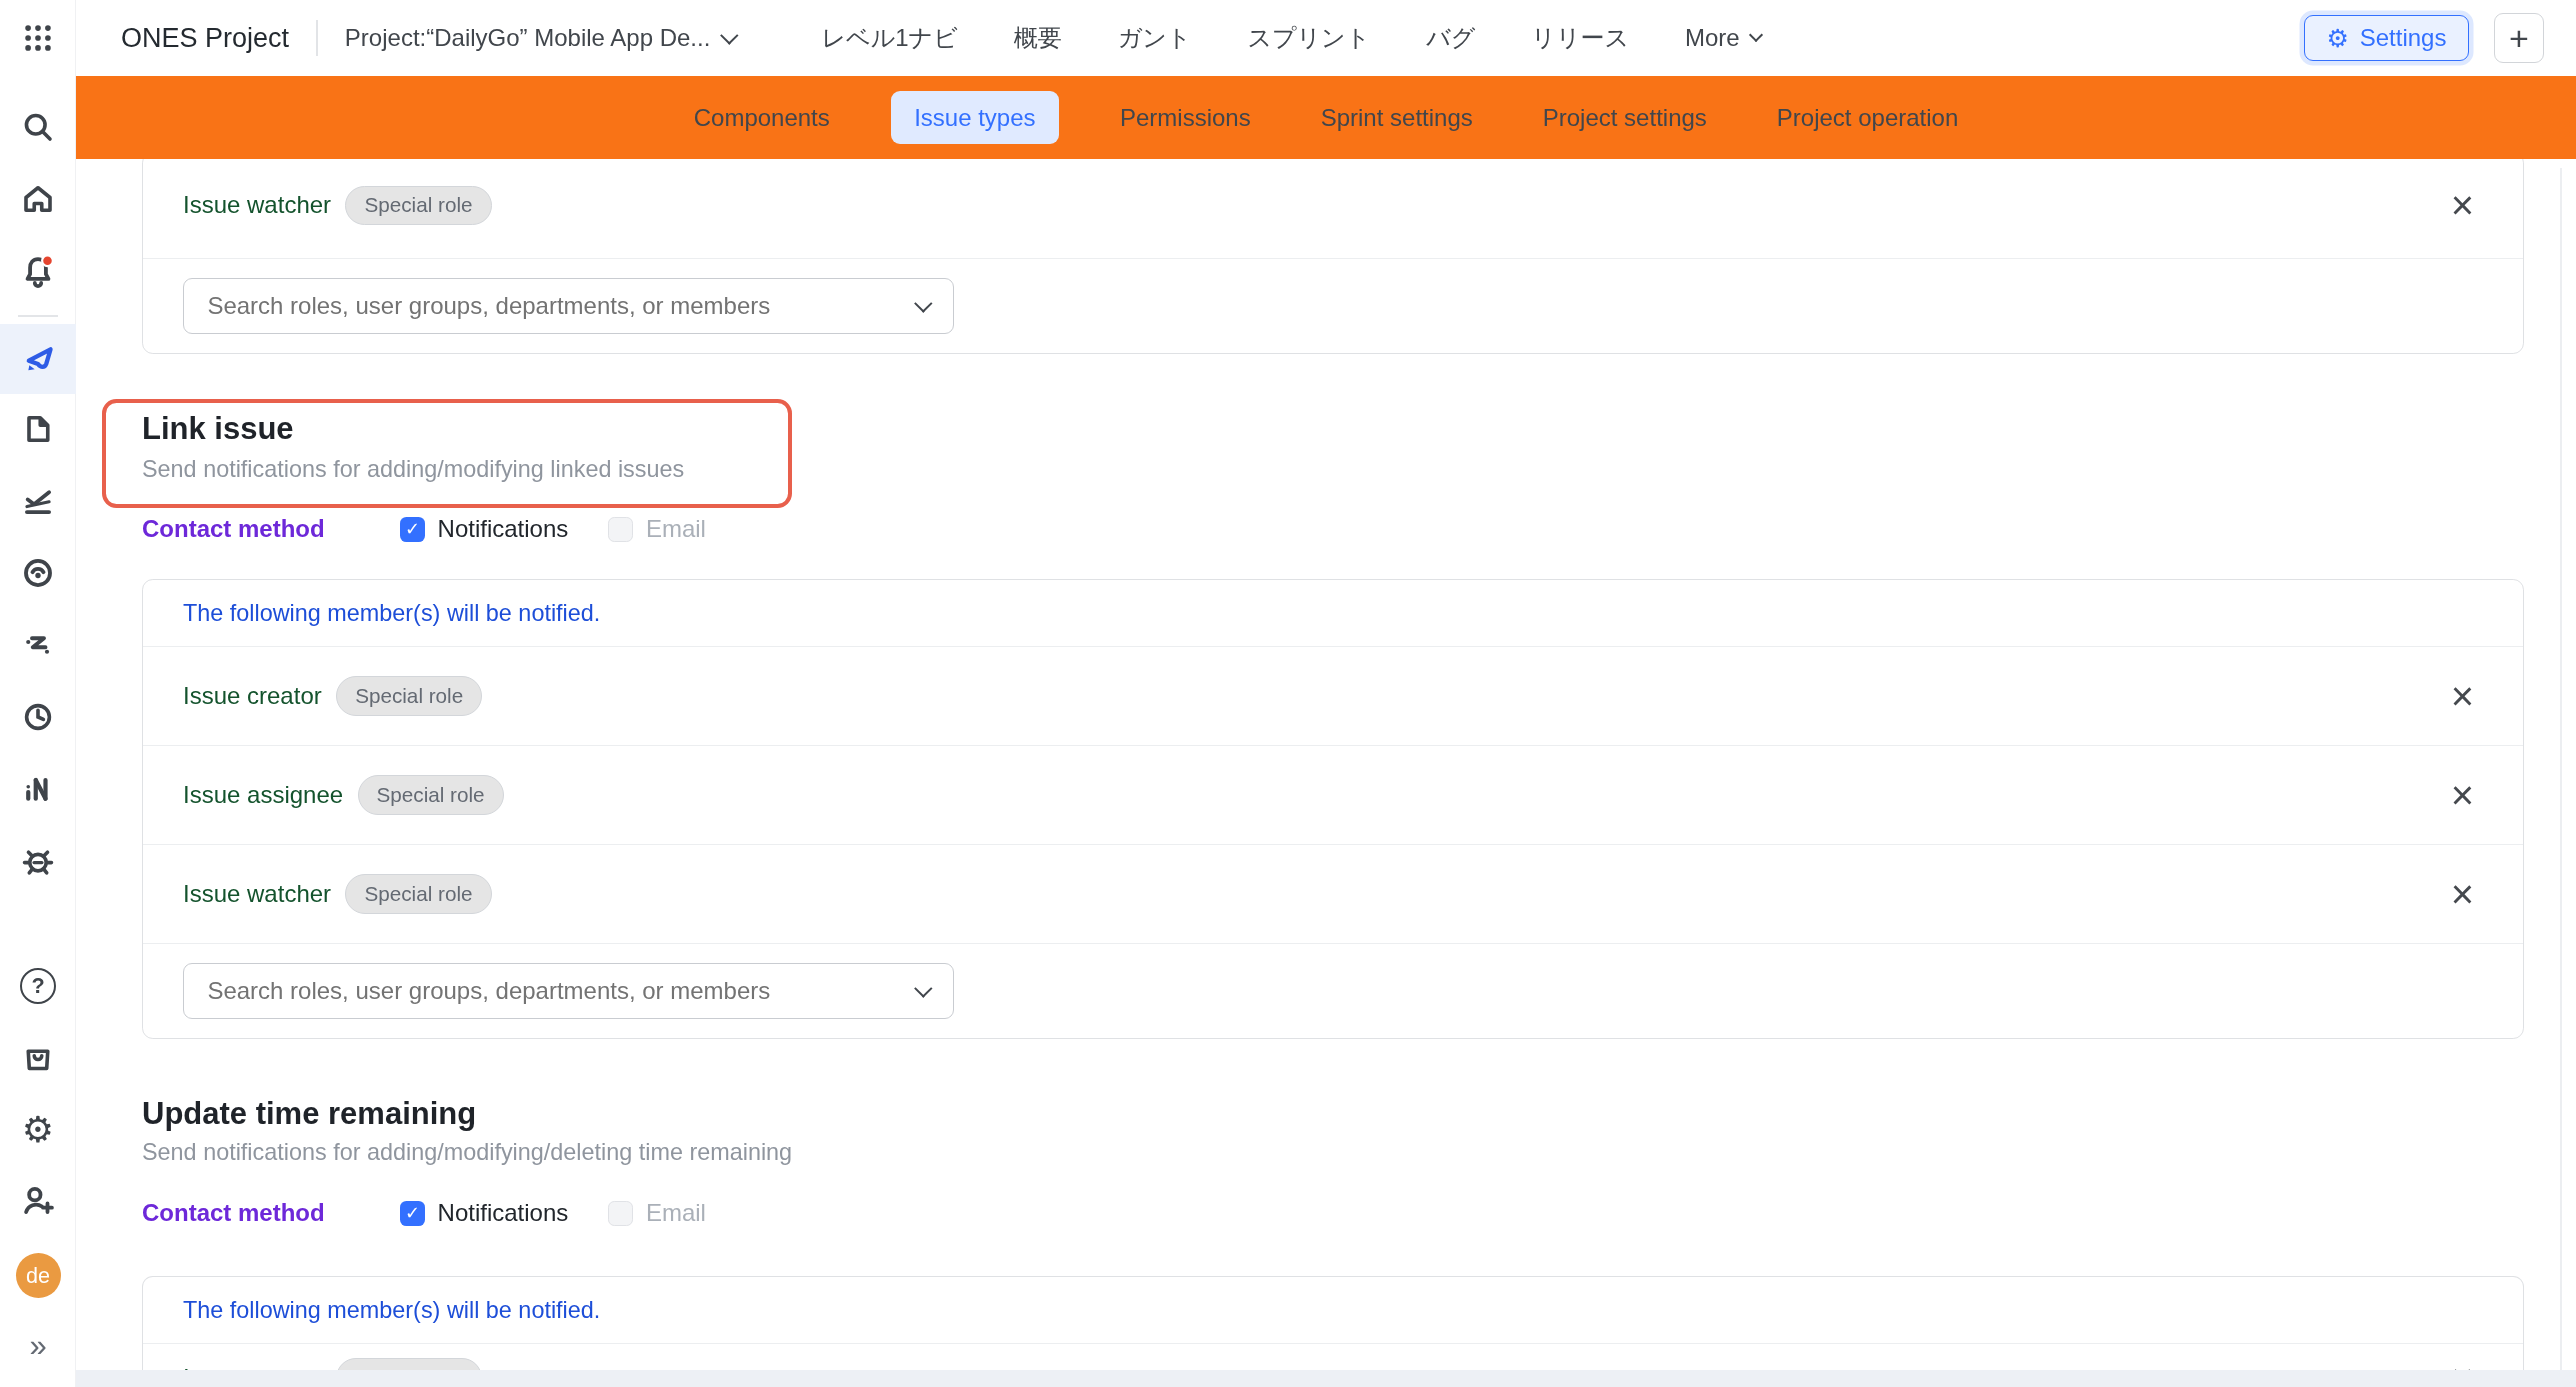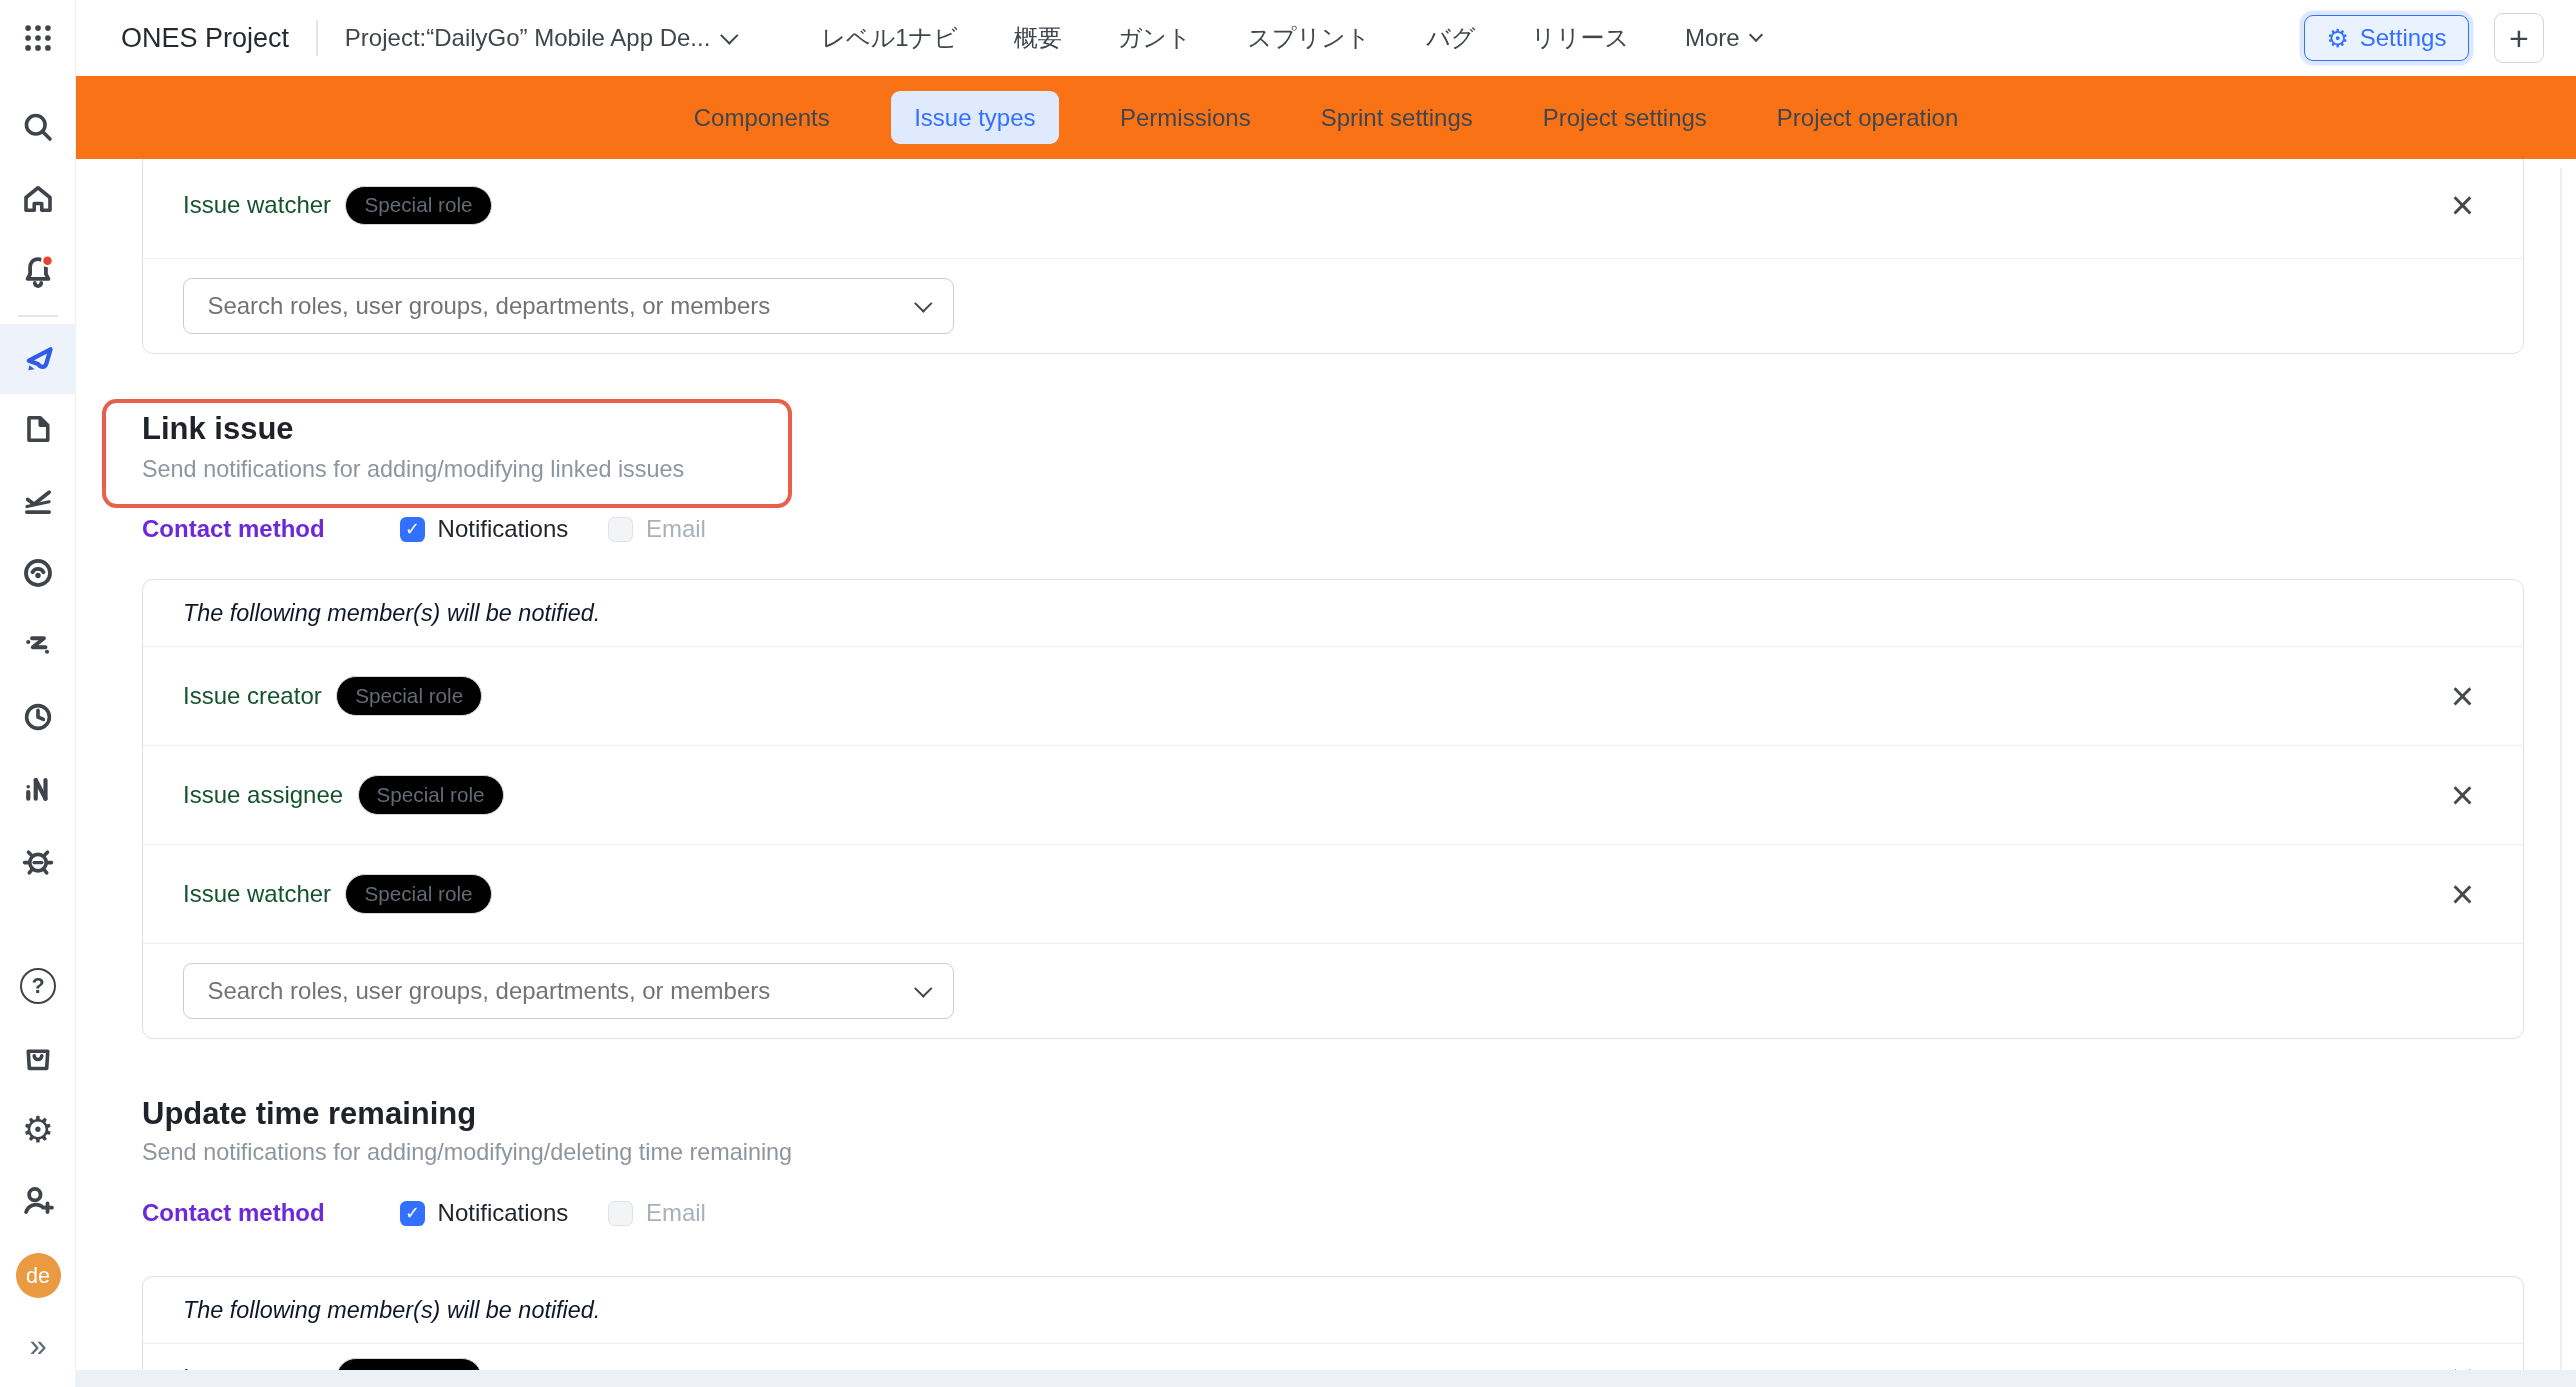"Special role" .badge { background: #000000 -> #e5e5e5 }
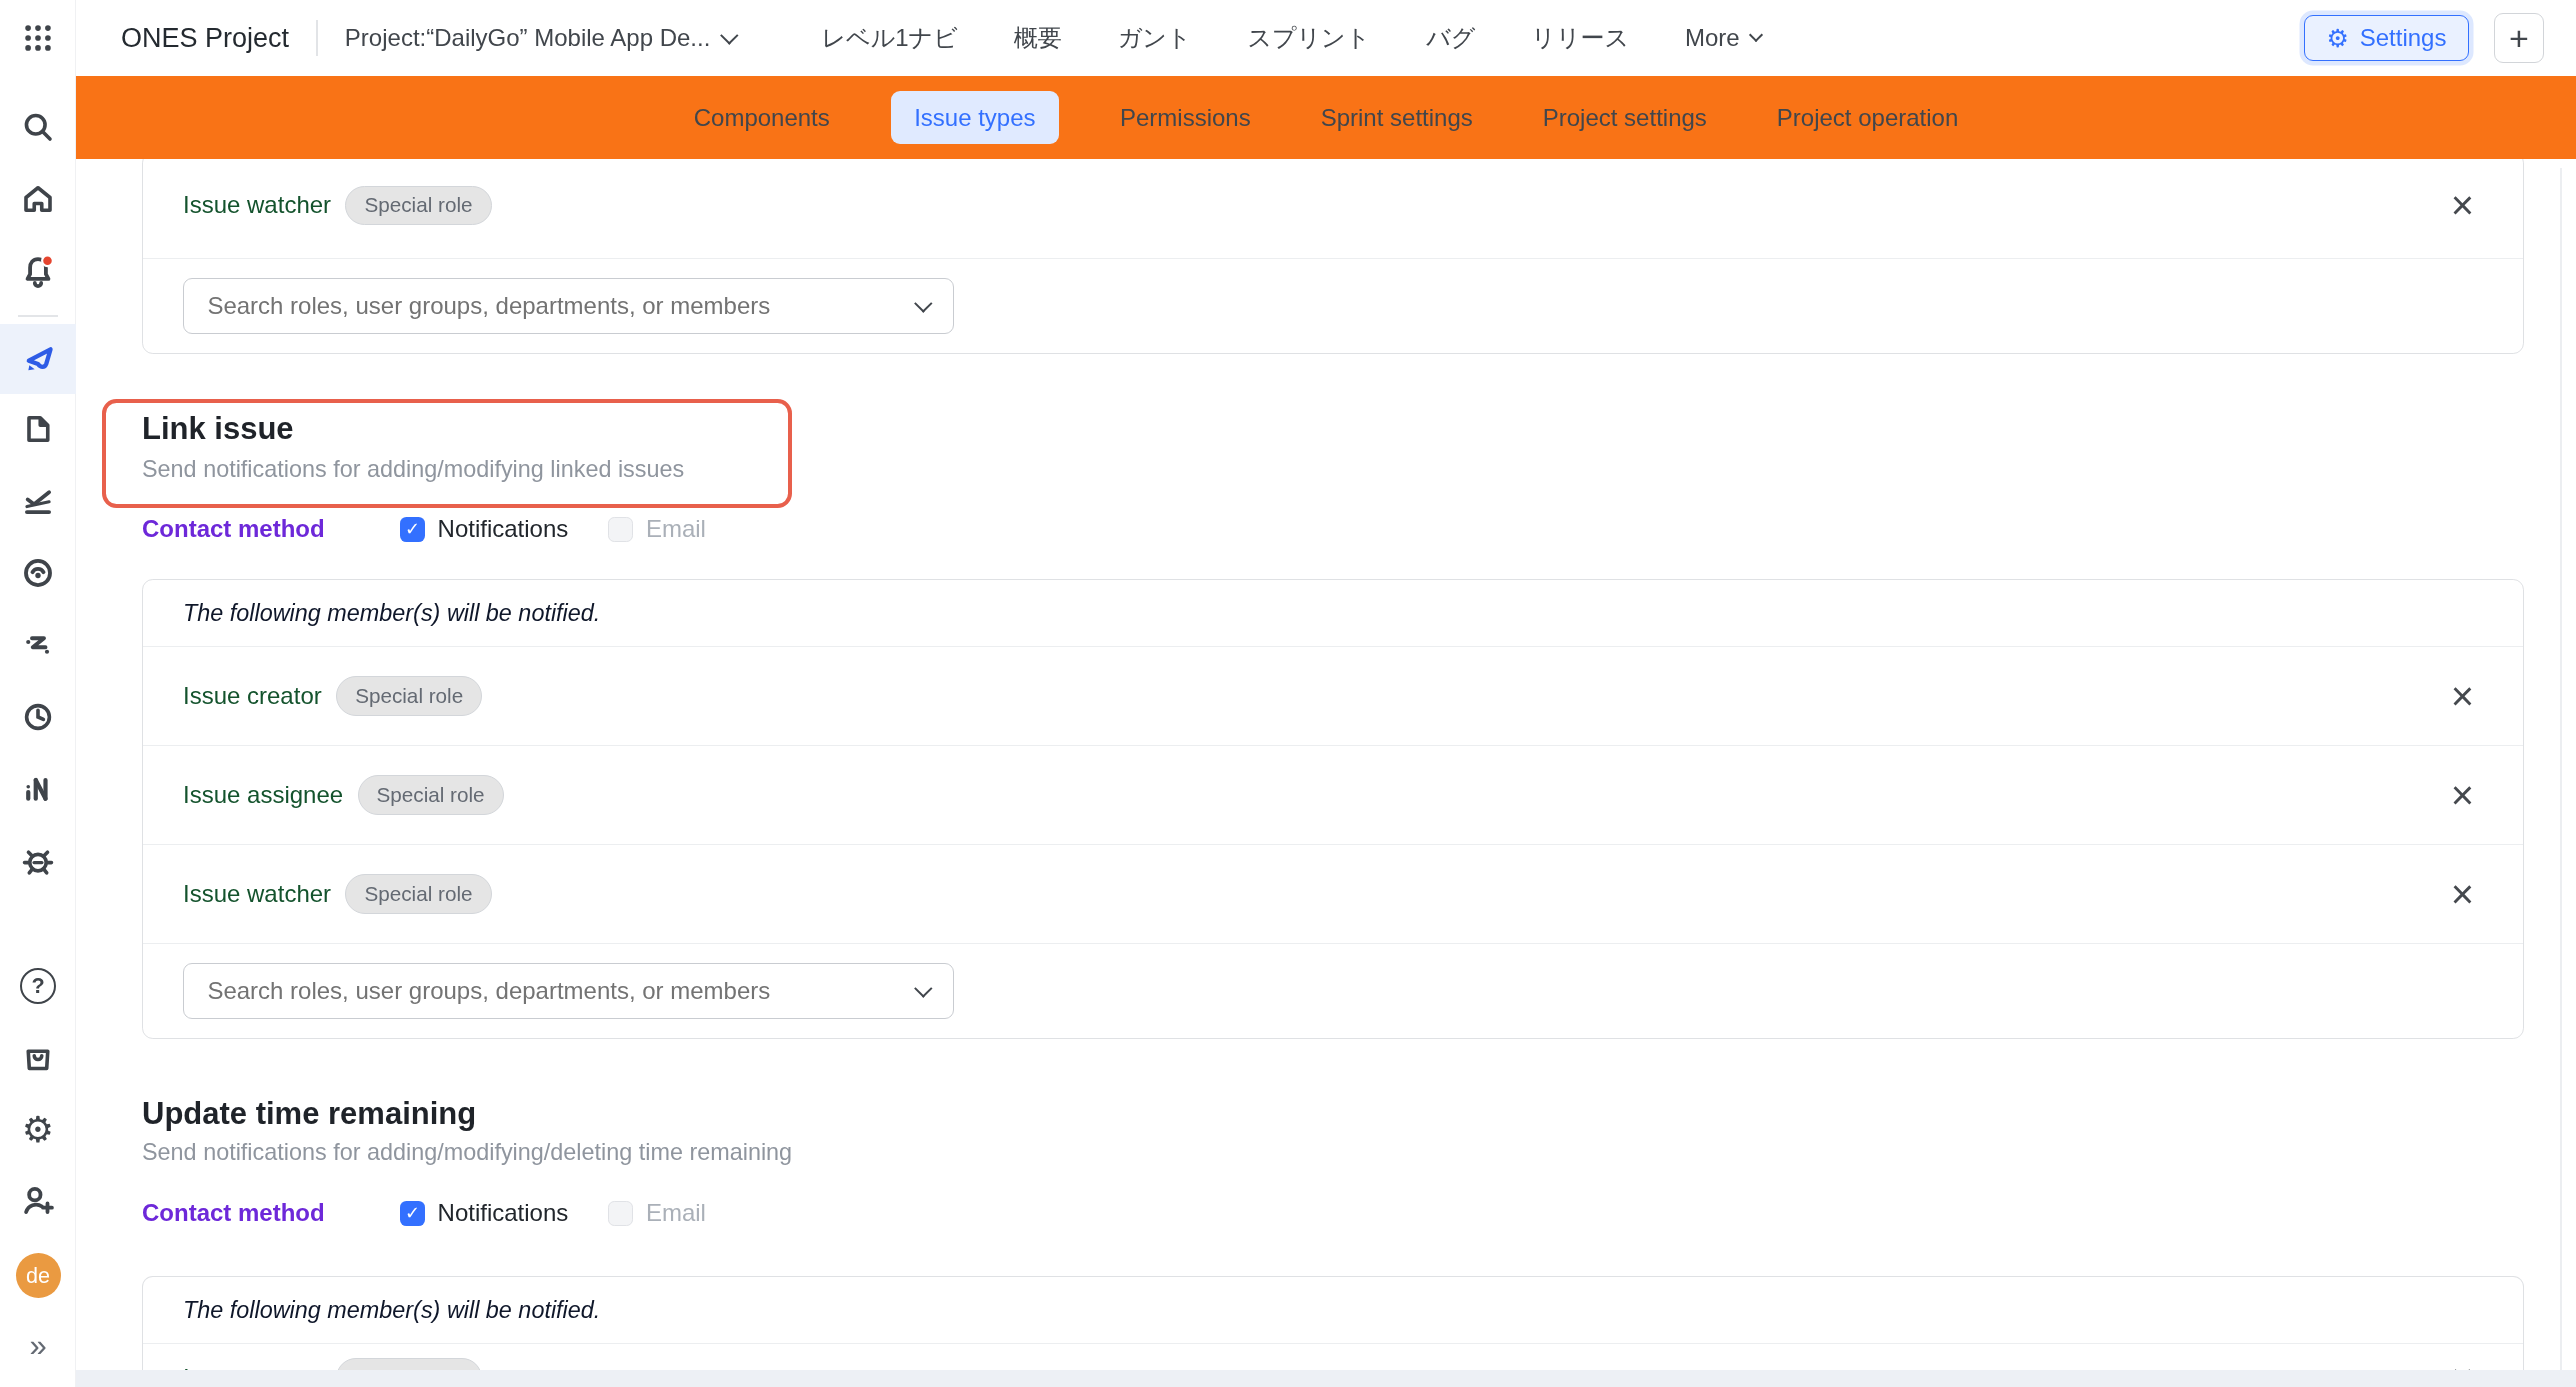"The following member(s) will be" .note-row { color: #0f172a -> #1d4ed8; font-style: italic -> none }
